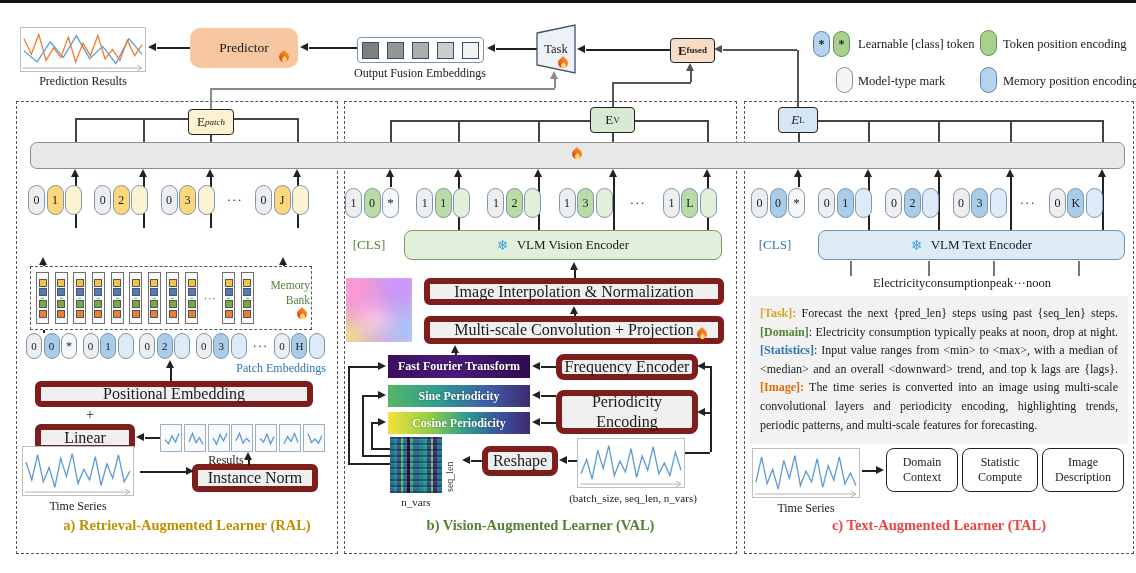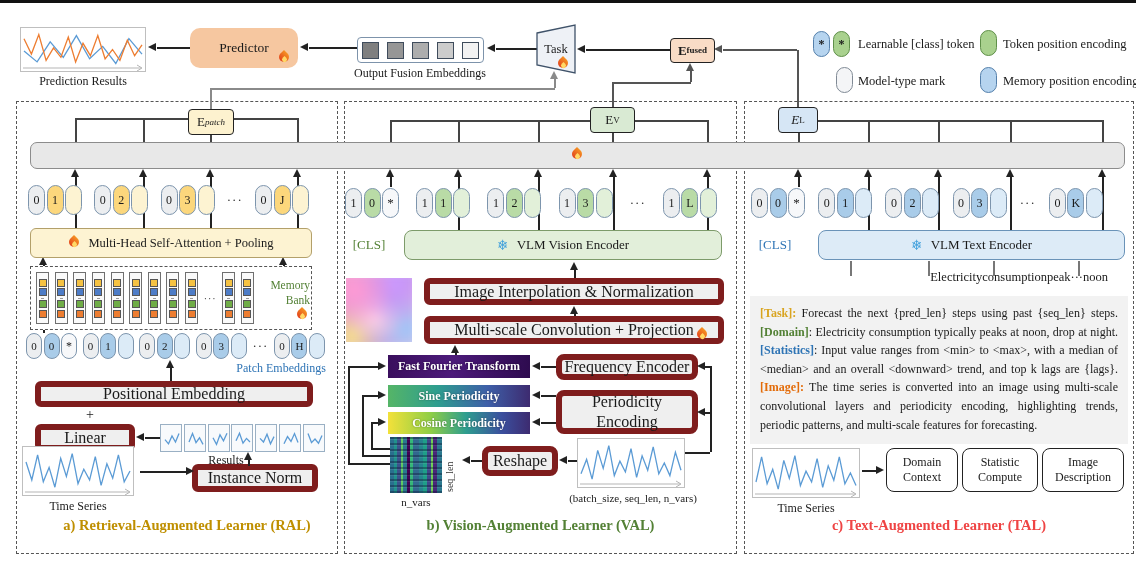"Multi-Head Self-Attention + Pooling" div.box { html: <div> <span></span> <span>Multi-Head Self-Attention + Pooling</span> </div> -> none }
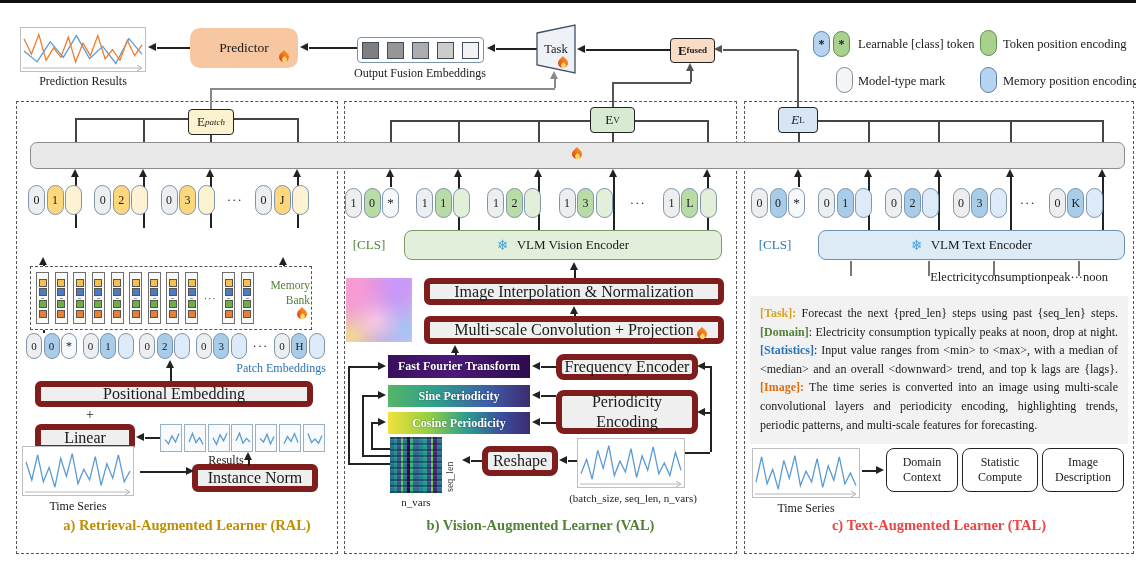"Electricity" div.abs { justify-content: flex-end -> center; top: 270px -> 276px }
